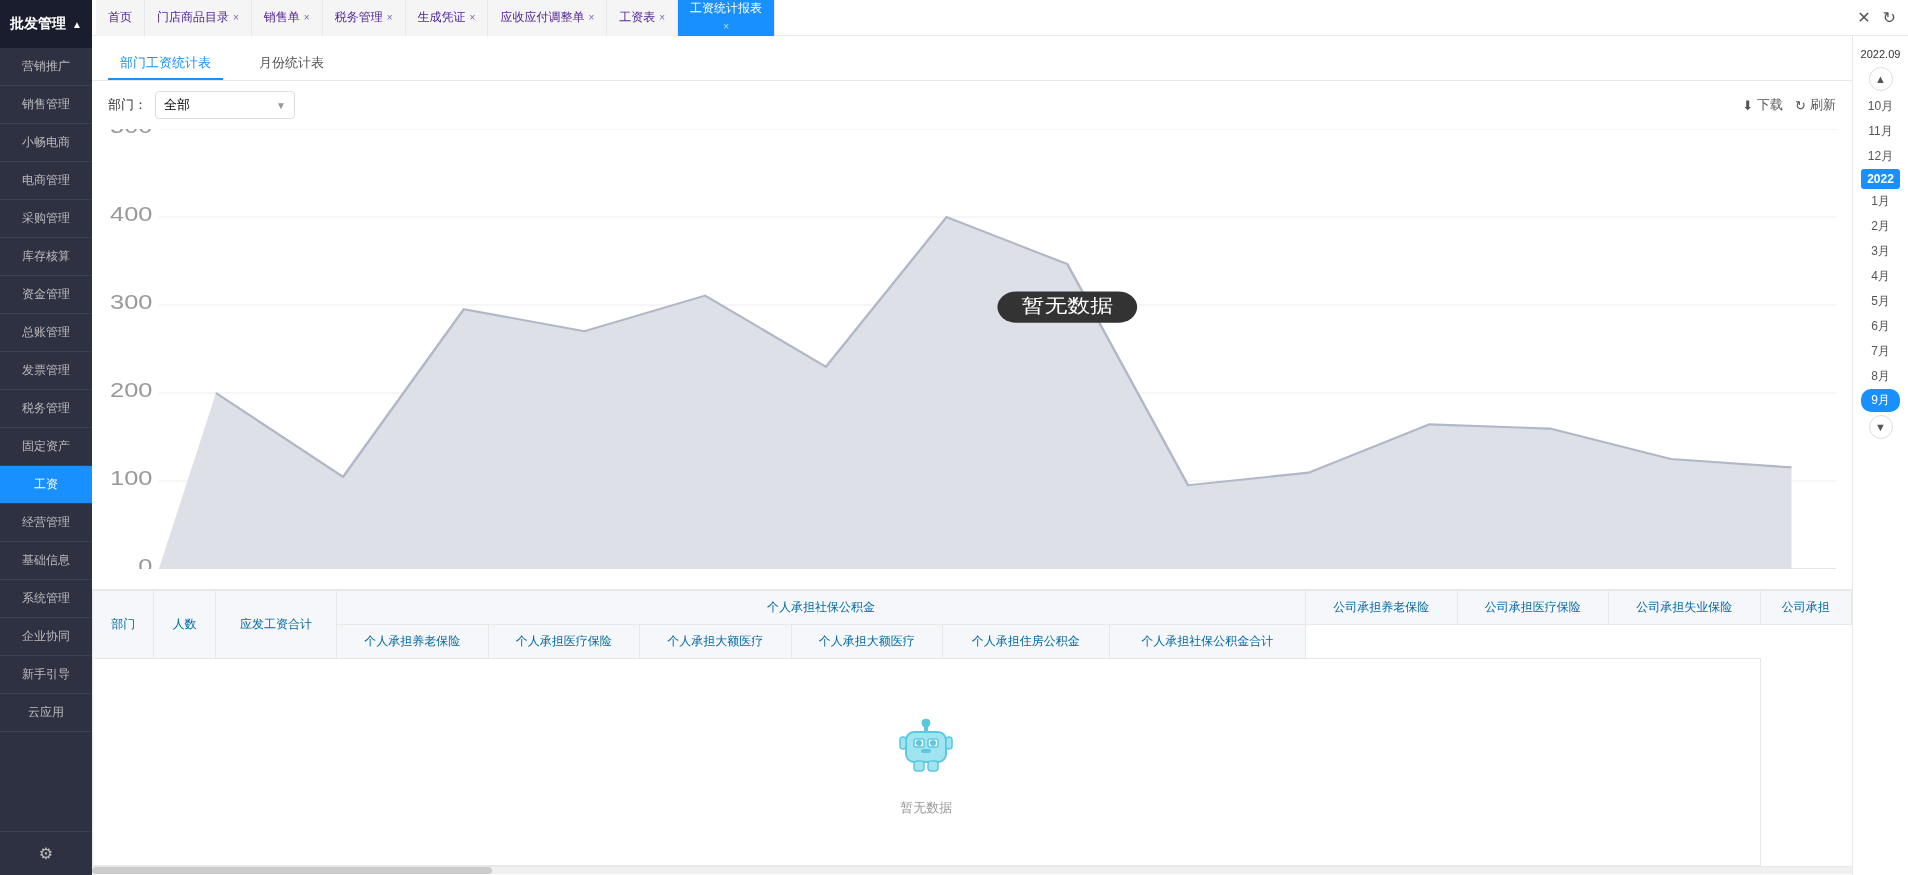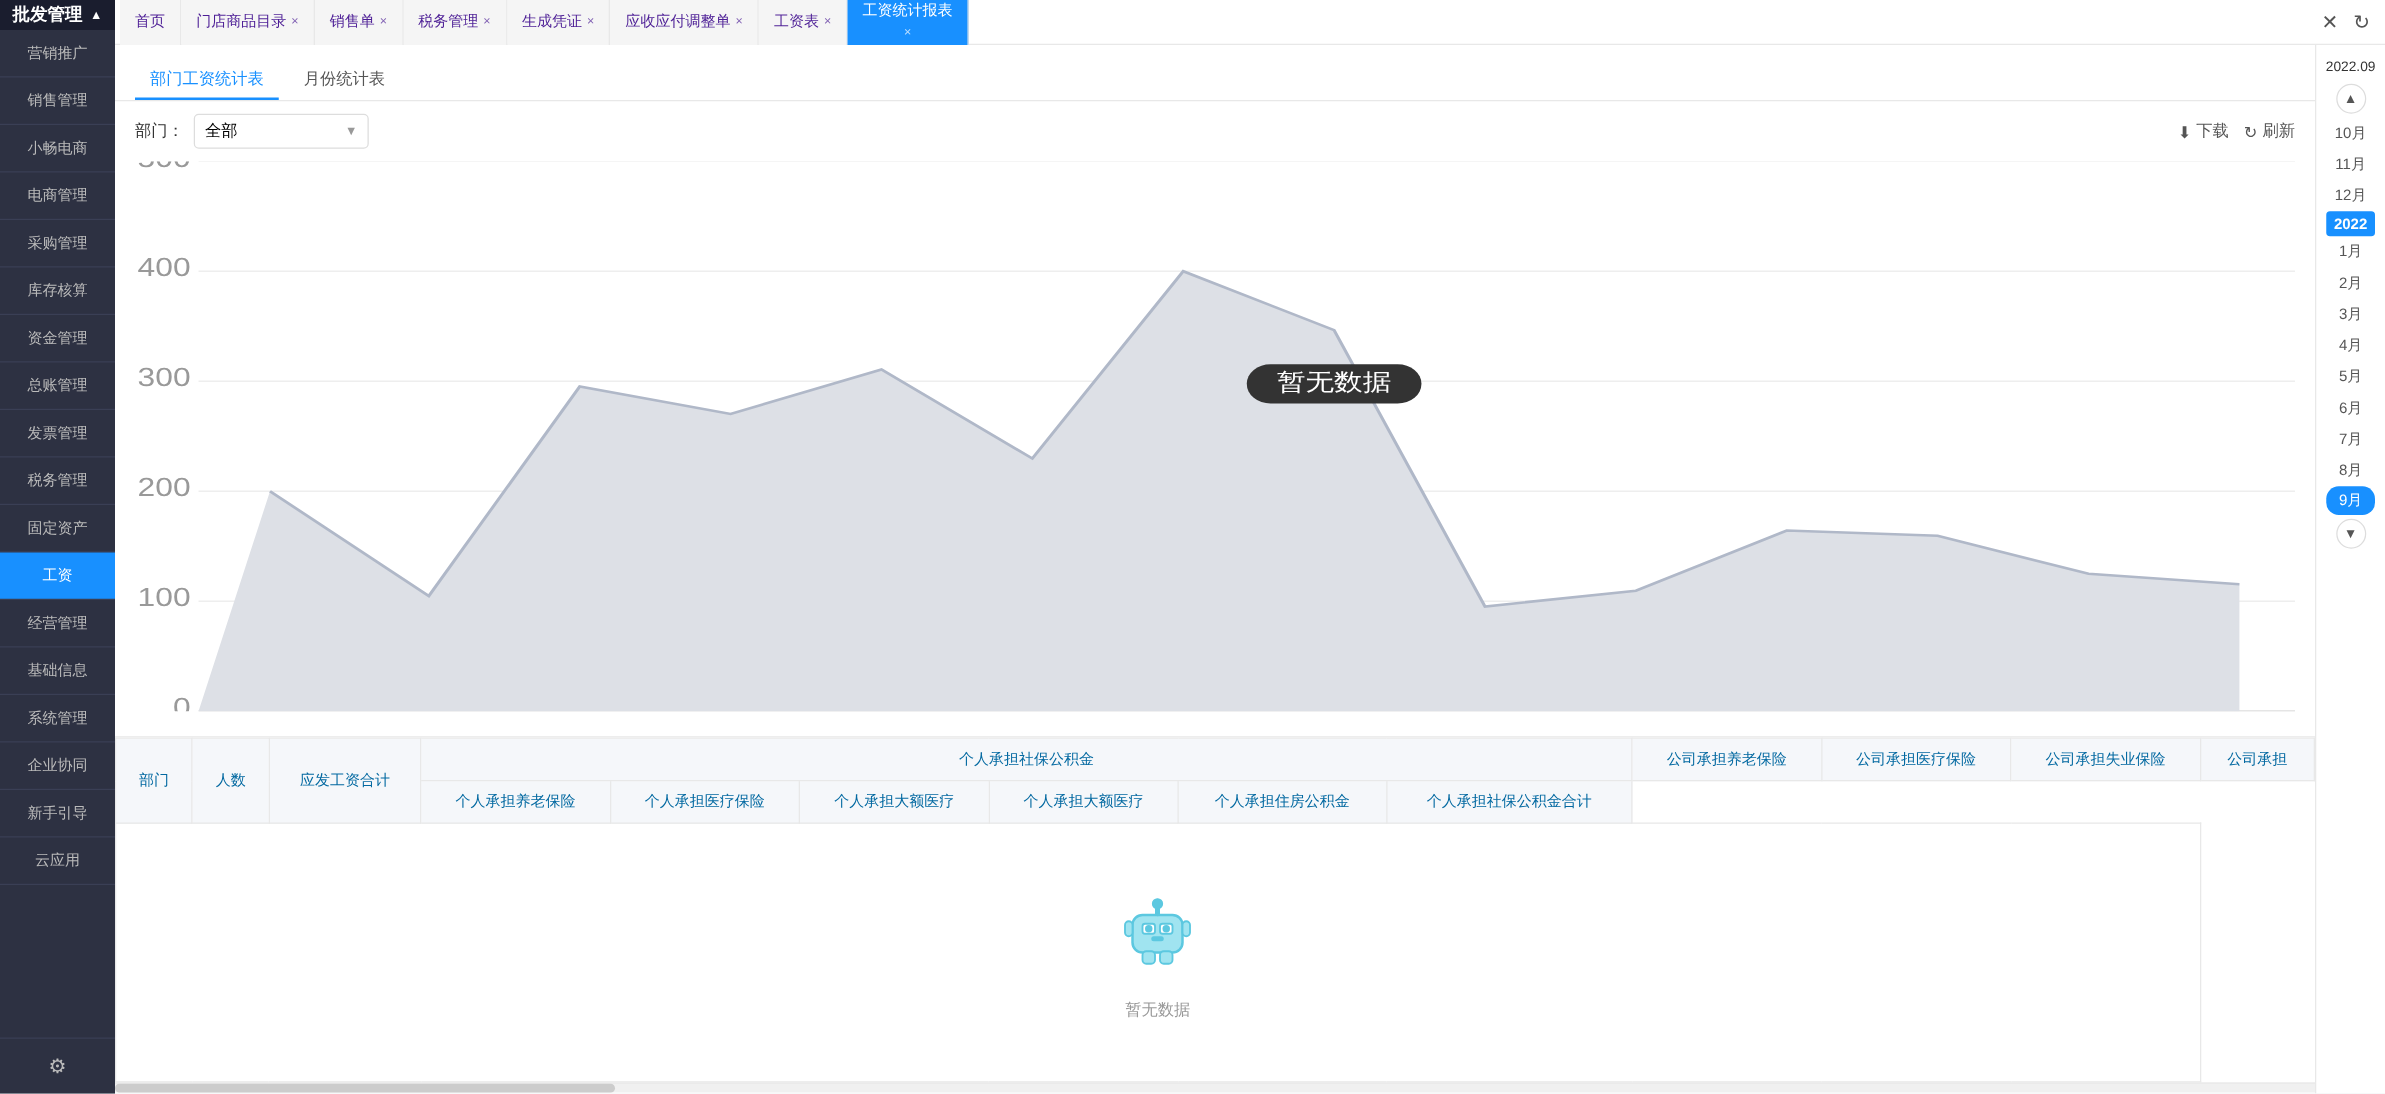"批发管理" .sidebar-header { height: 24px -> 48px }
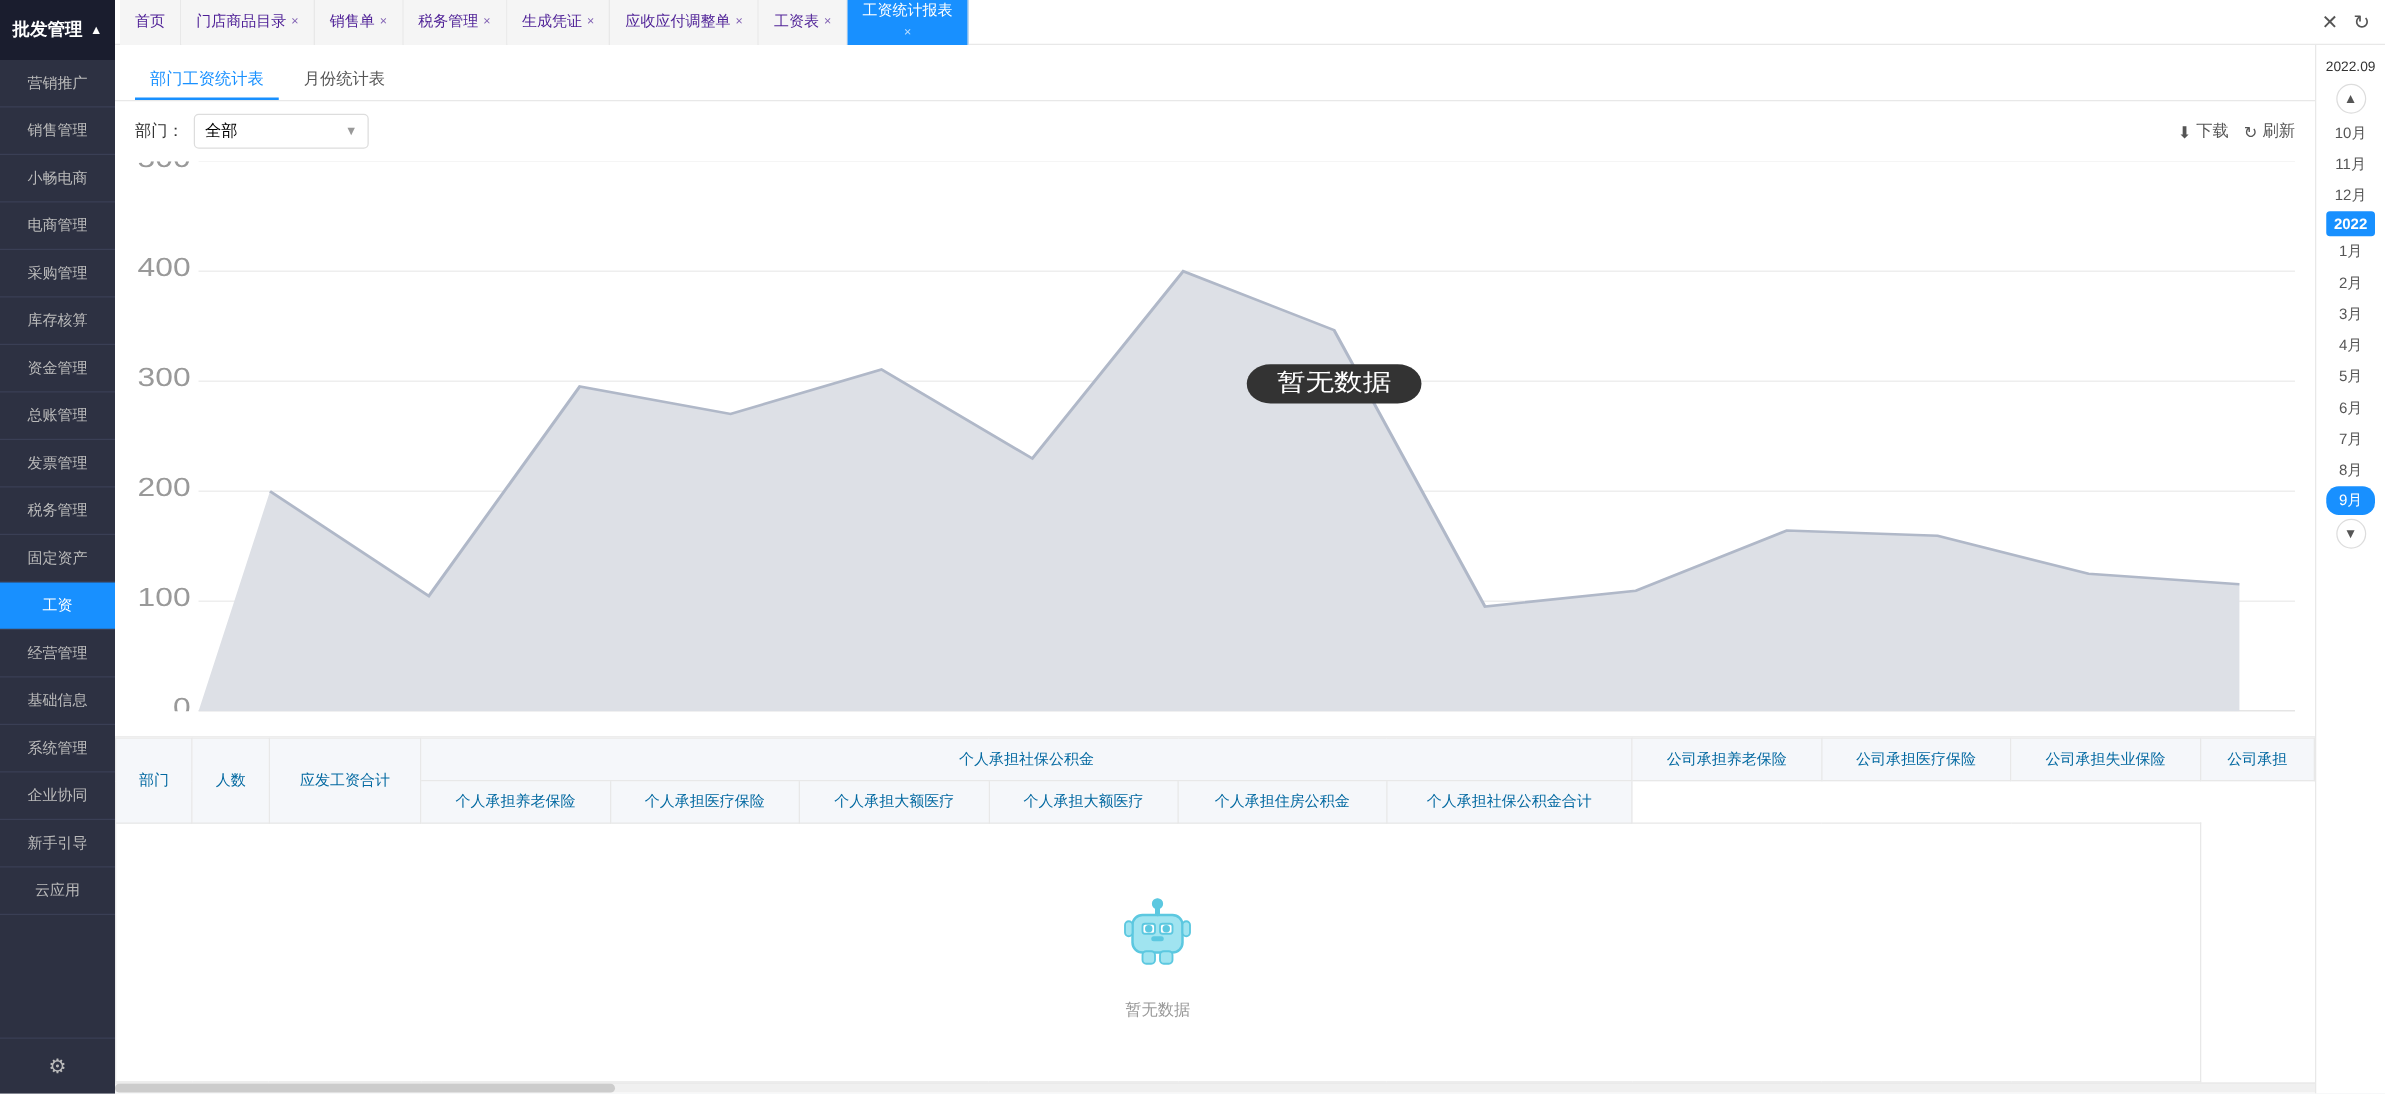"部门工资统计表" .sub-tabs { gap: 8px -> 24px }
